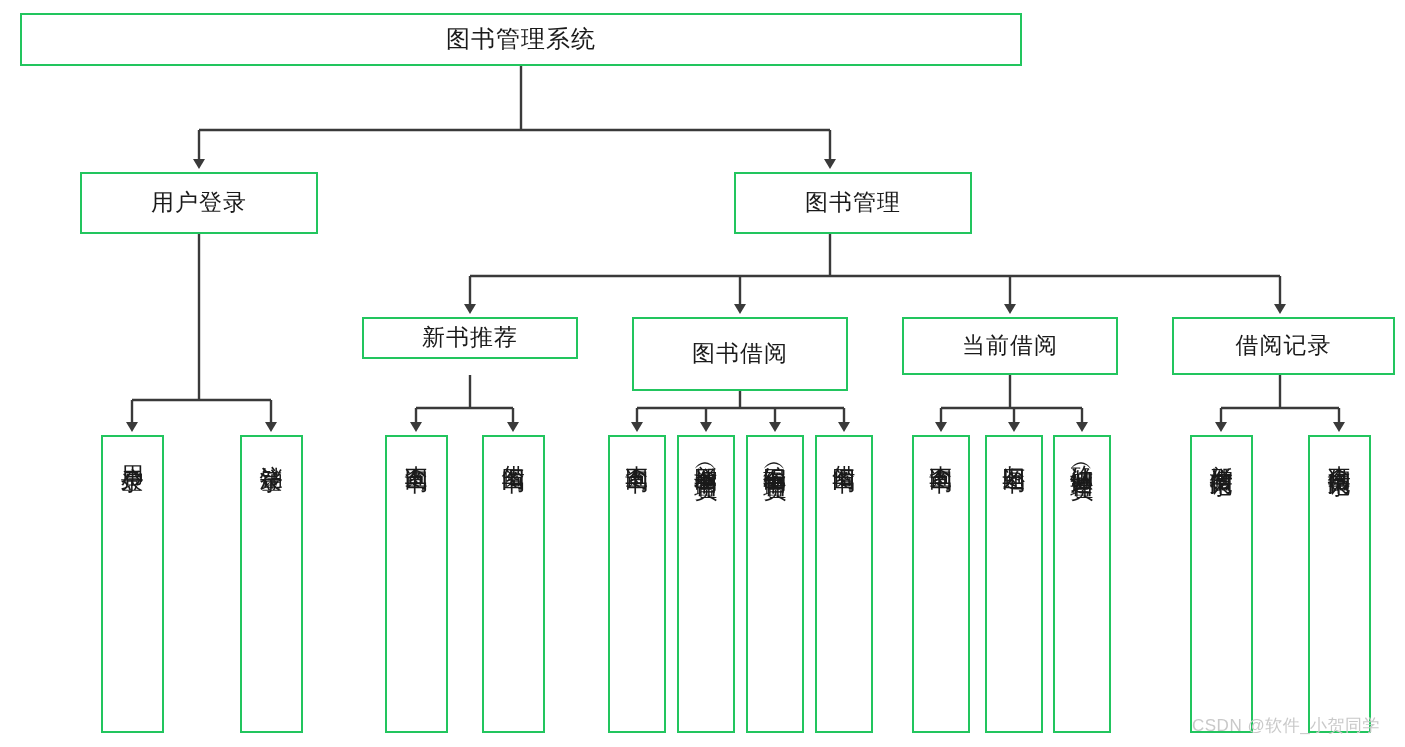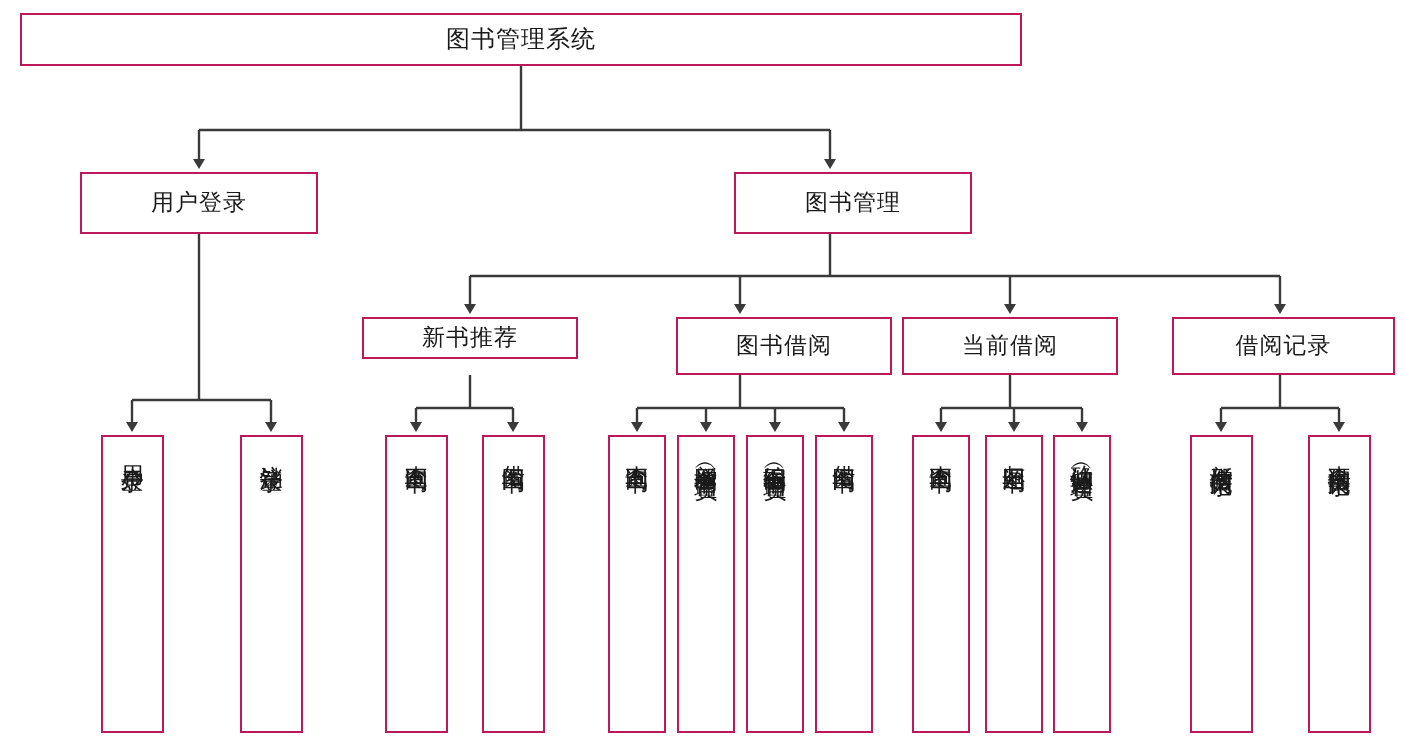"图书管理系统" .node { border: 2px solid #be185d -> 2px solid #22c55e }
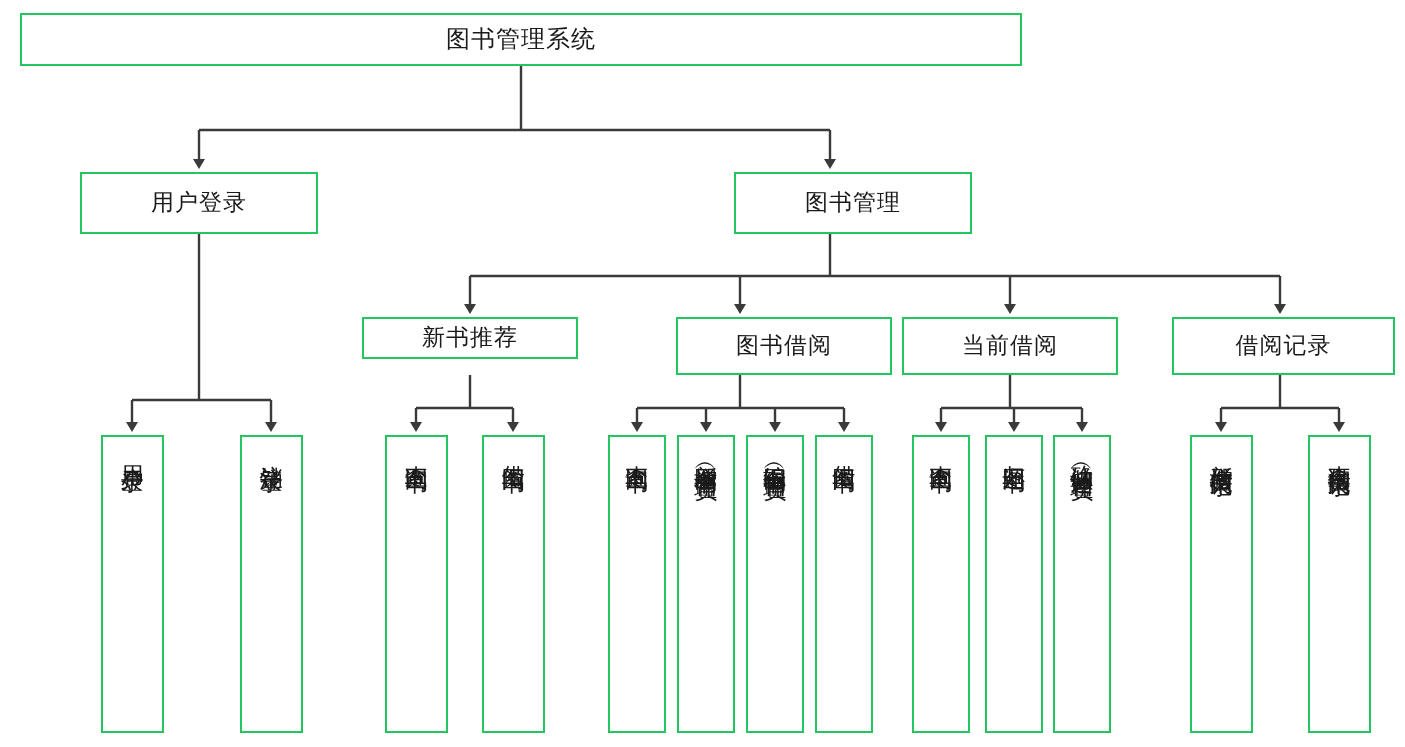"图书借阅" div.node { height: 58px -> 74px; margin-left: 44px -> none }
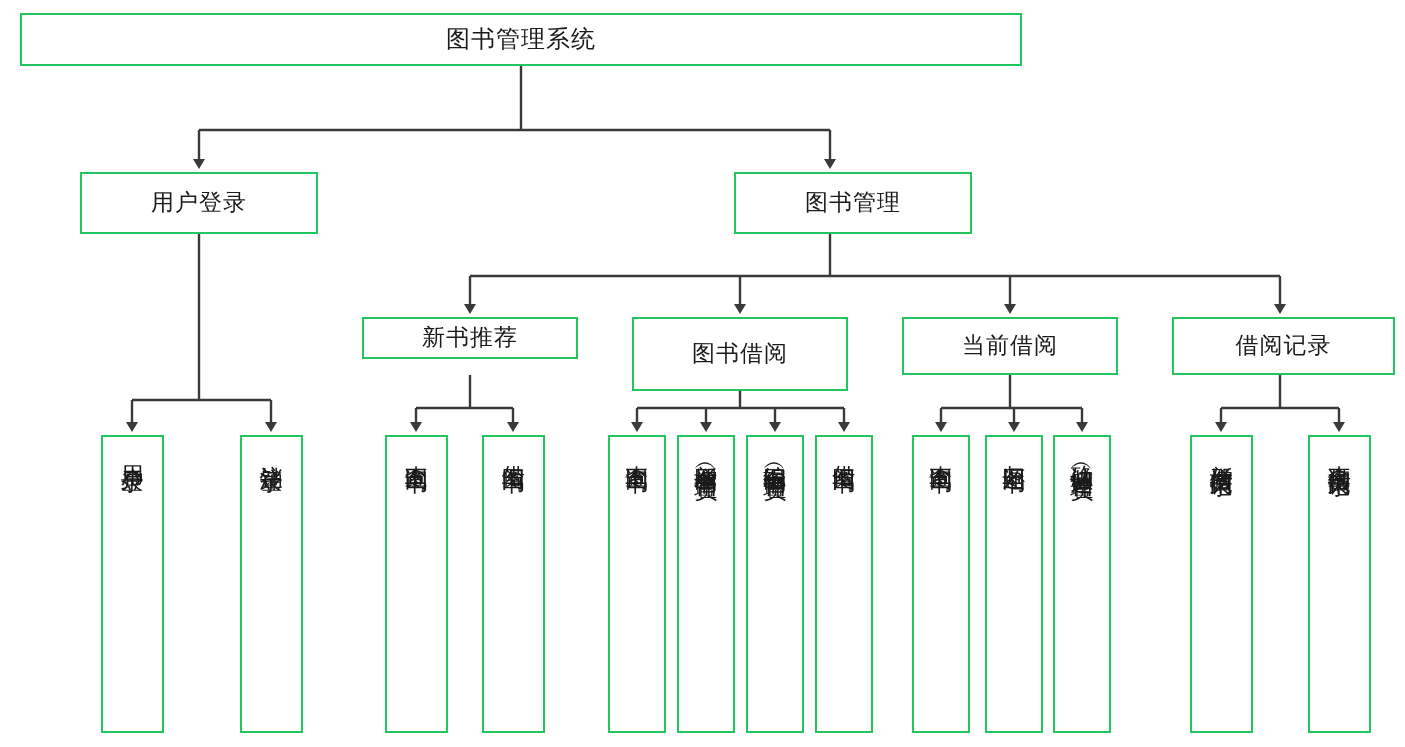"CSDN @软件_小贺同学" div.watermark { html: none -> <div>CSDN @软件_小贺同学</div> }
